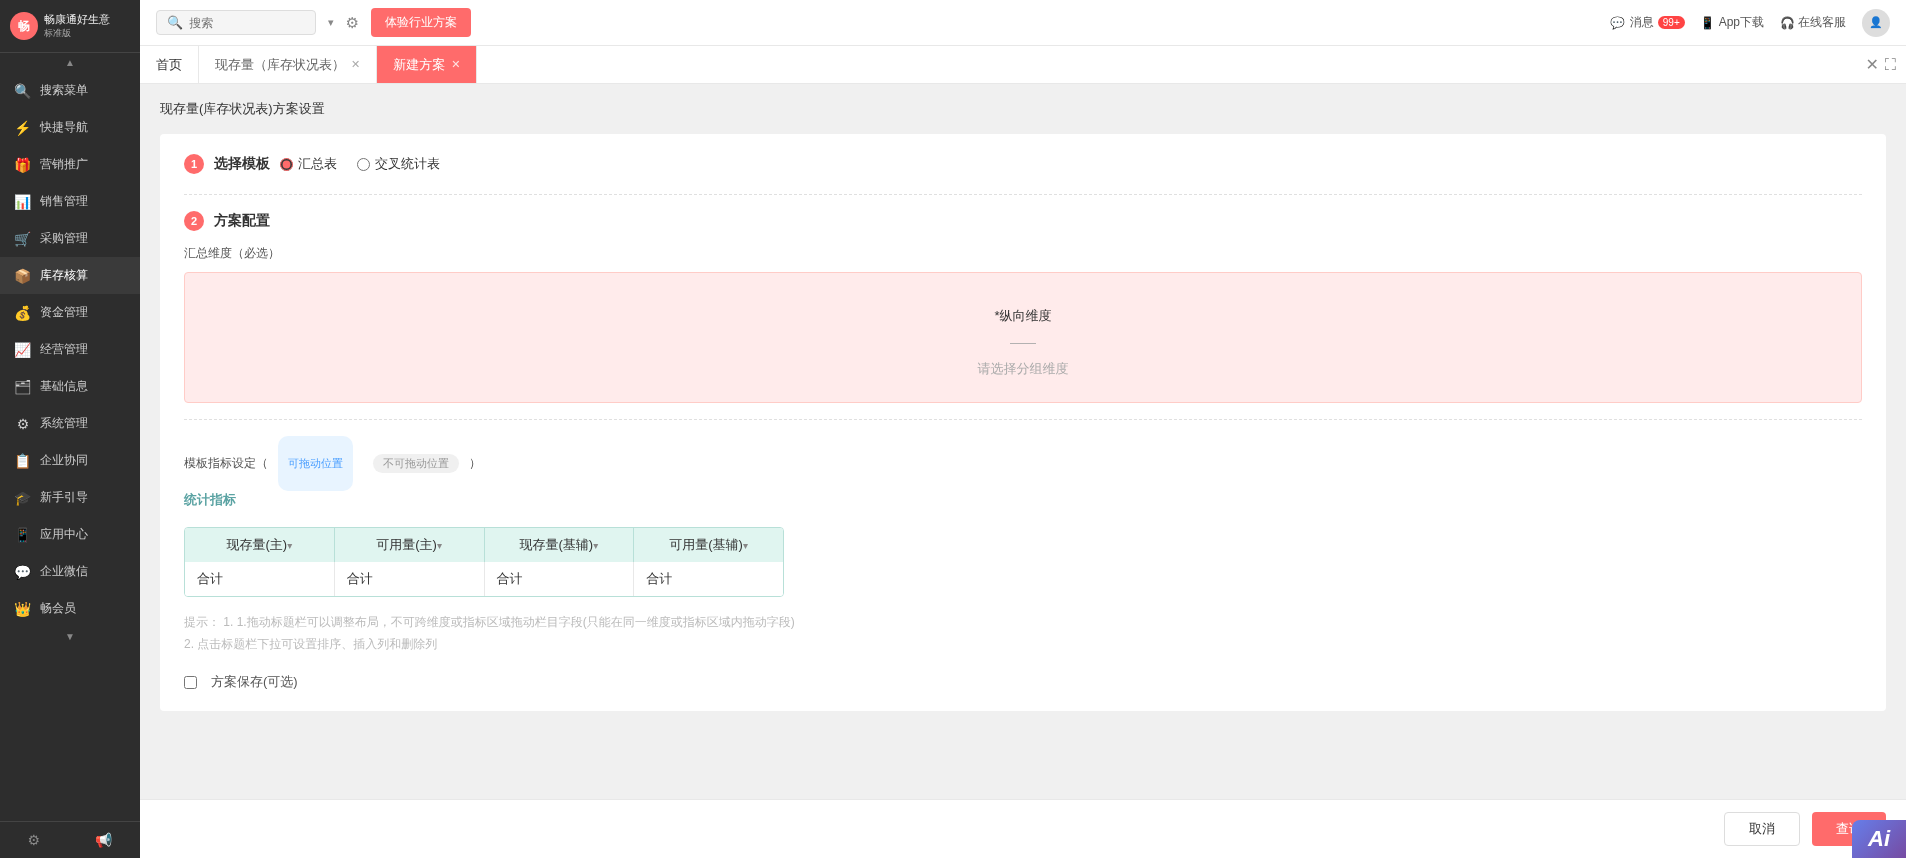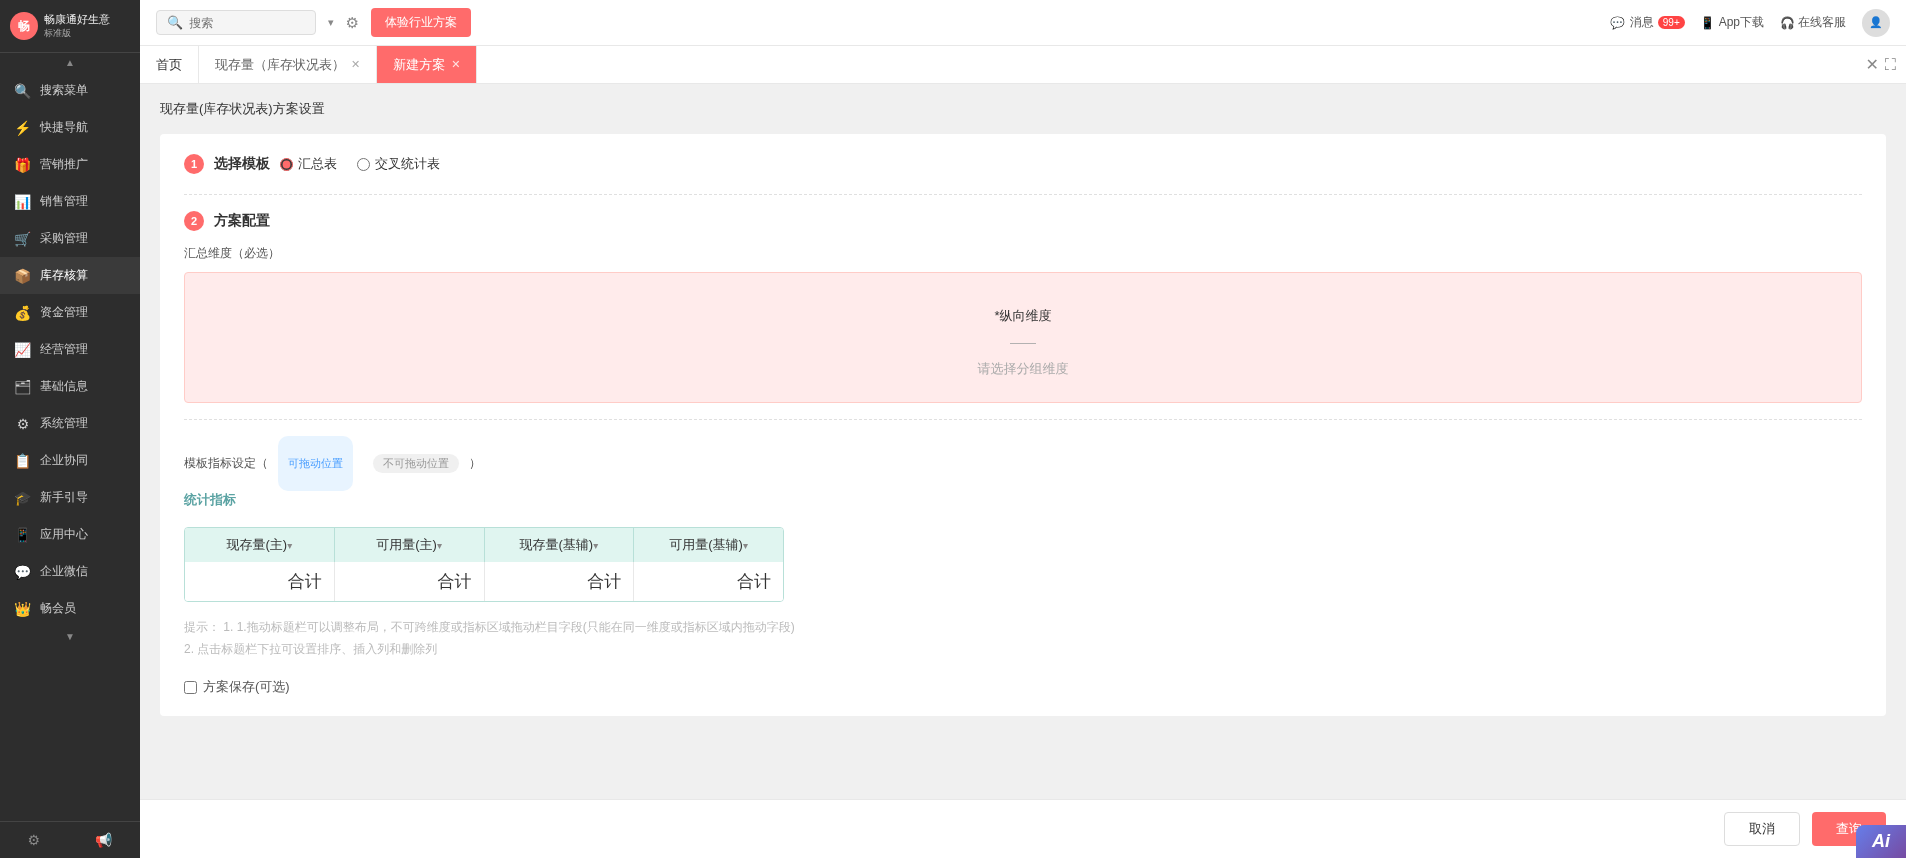"合计" .indicator-cell { font-size: 17px -> 13px; text-align: right -> left }
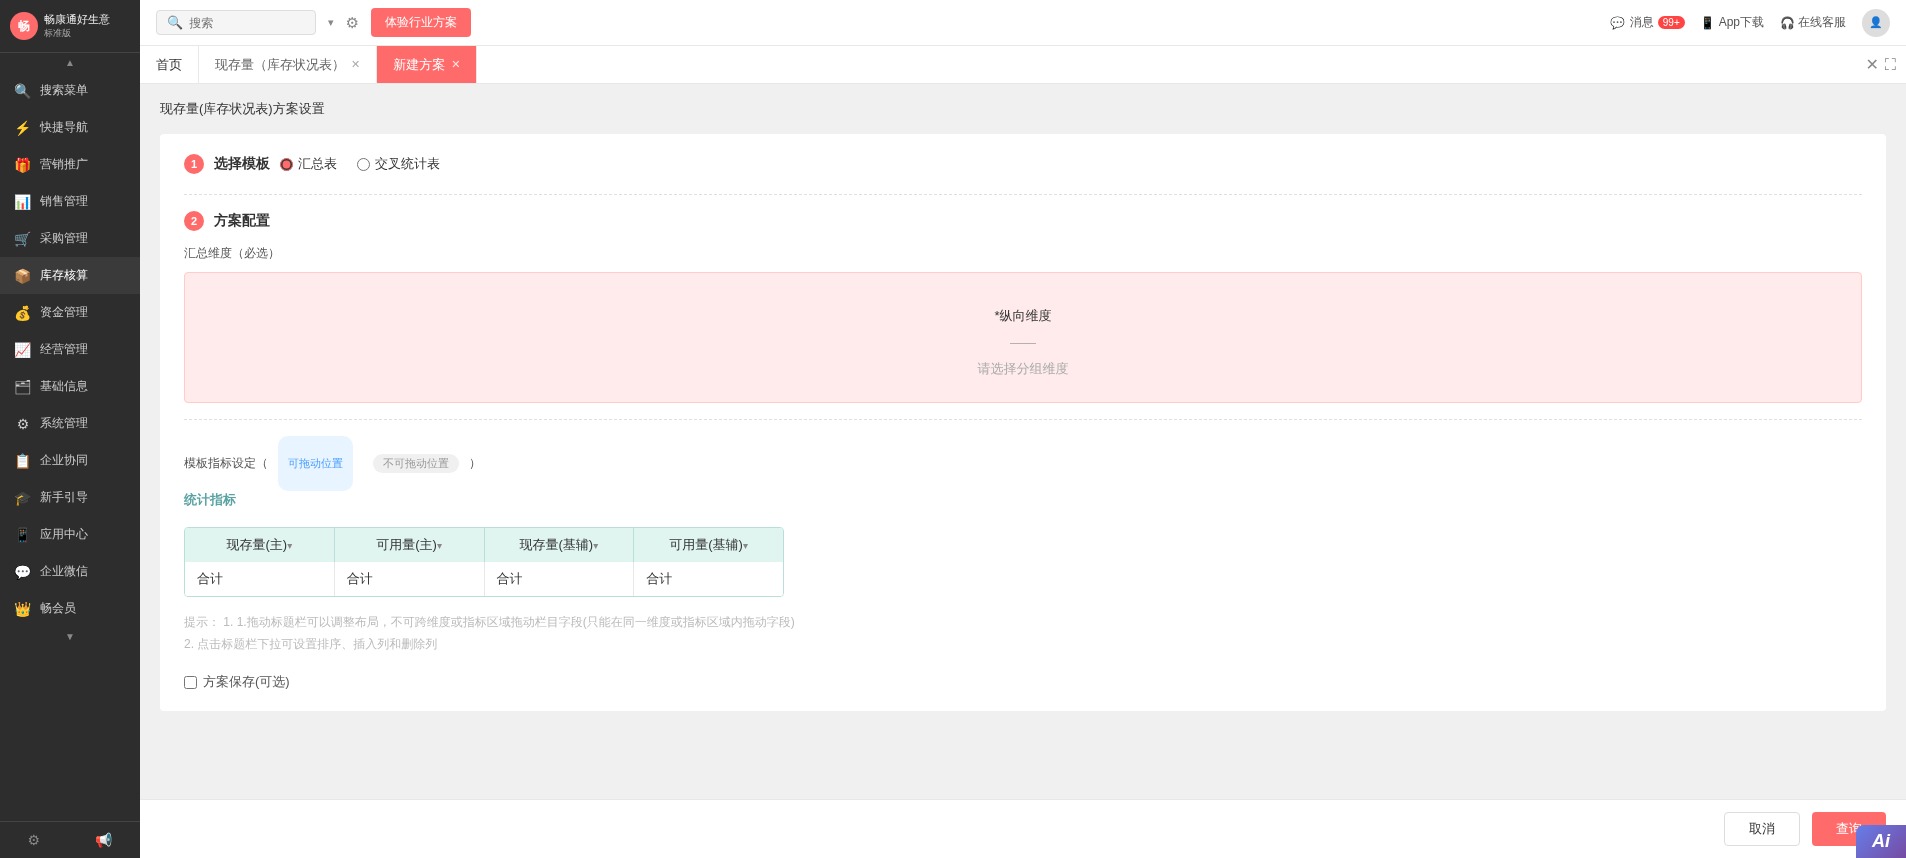"方案保存(可选)" .save-option { gap: 6px -> 14px }
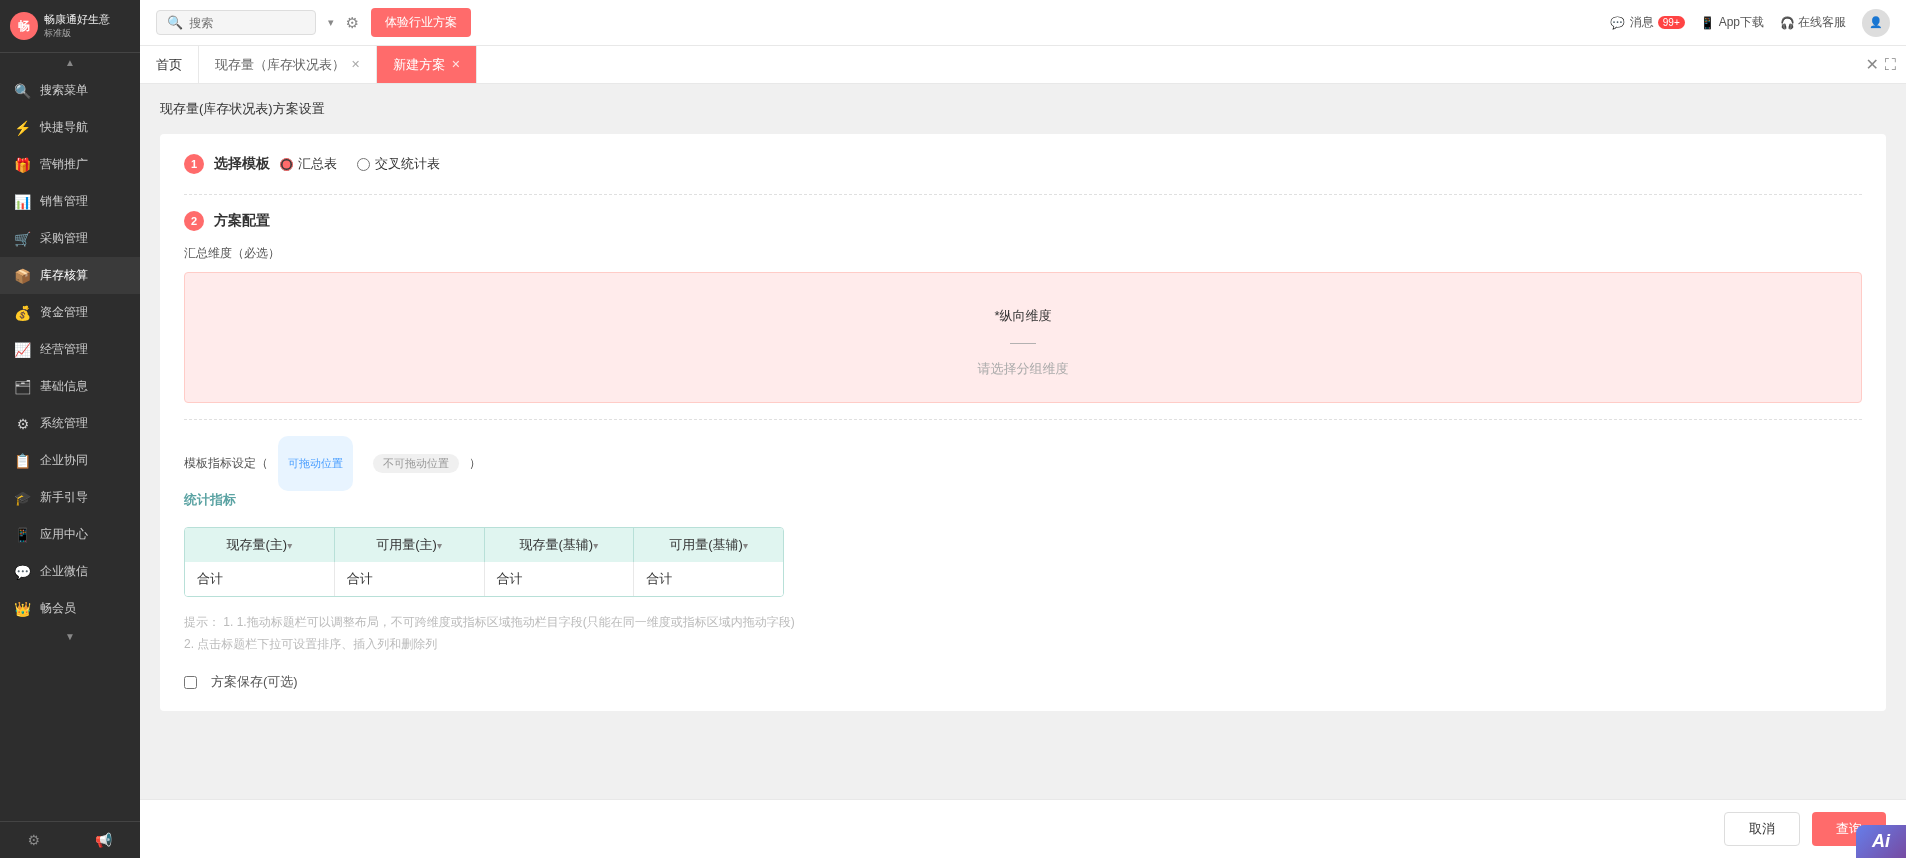"Ai" .ai-badge { font-size: 18px -> 22px }
